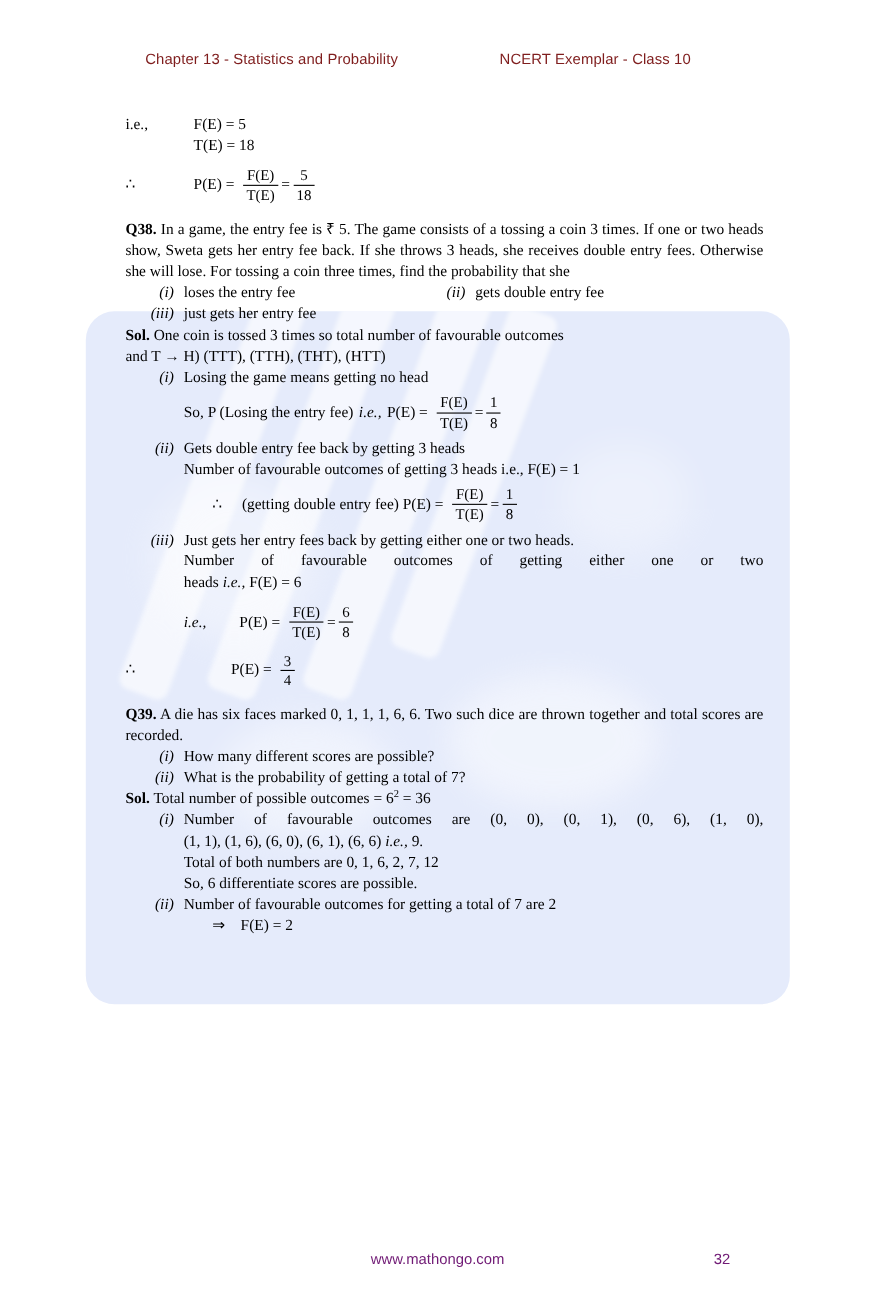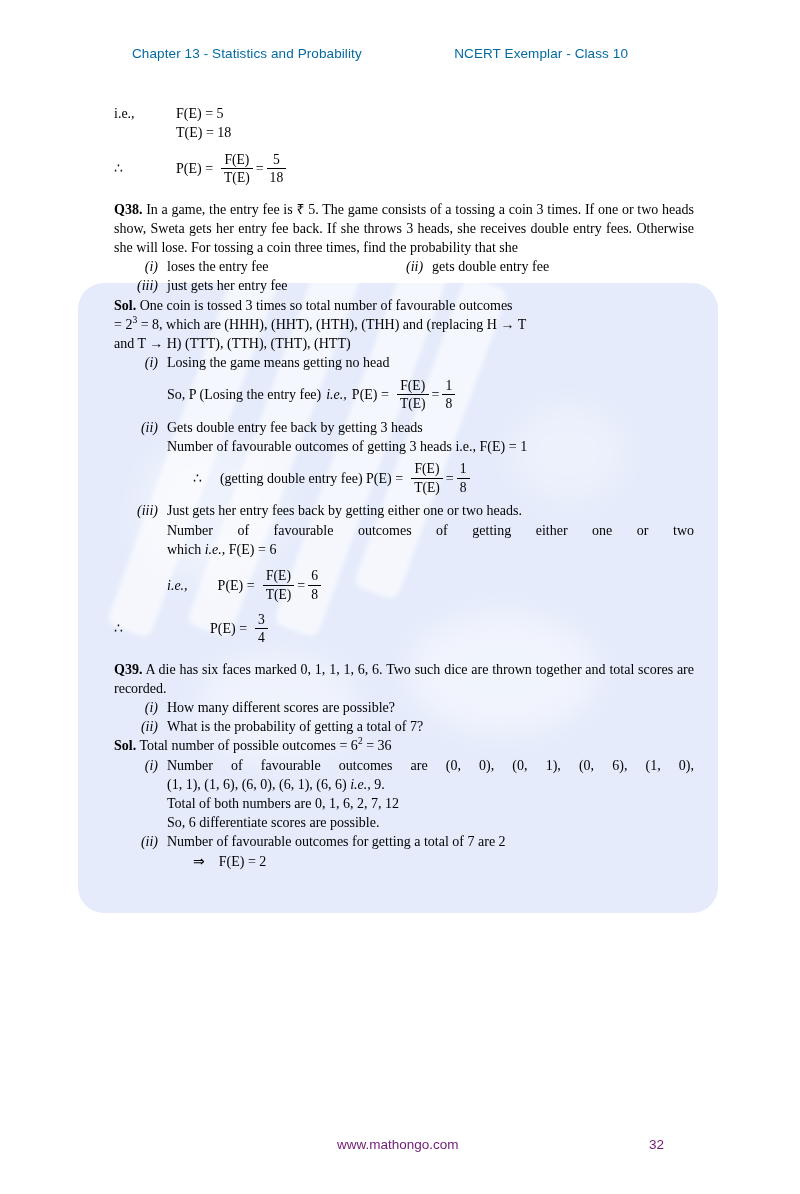"Chapter 13 - Statistics and" .header { color: #0369a1 -> #7f1d1d }
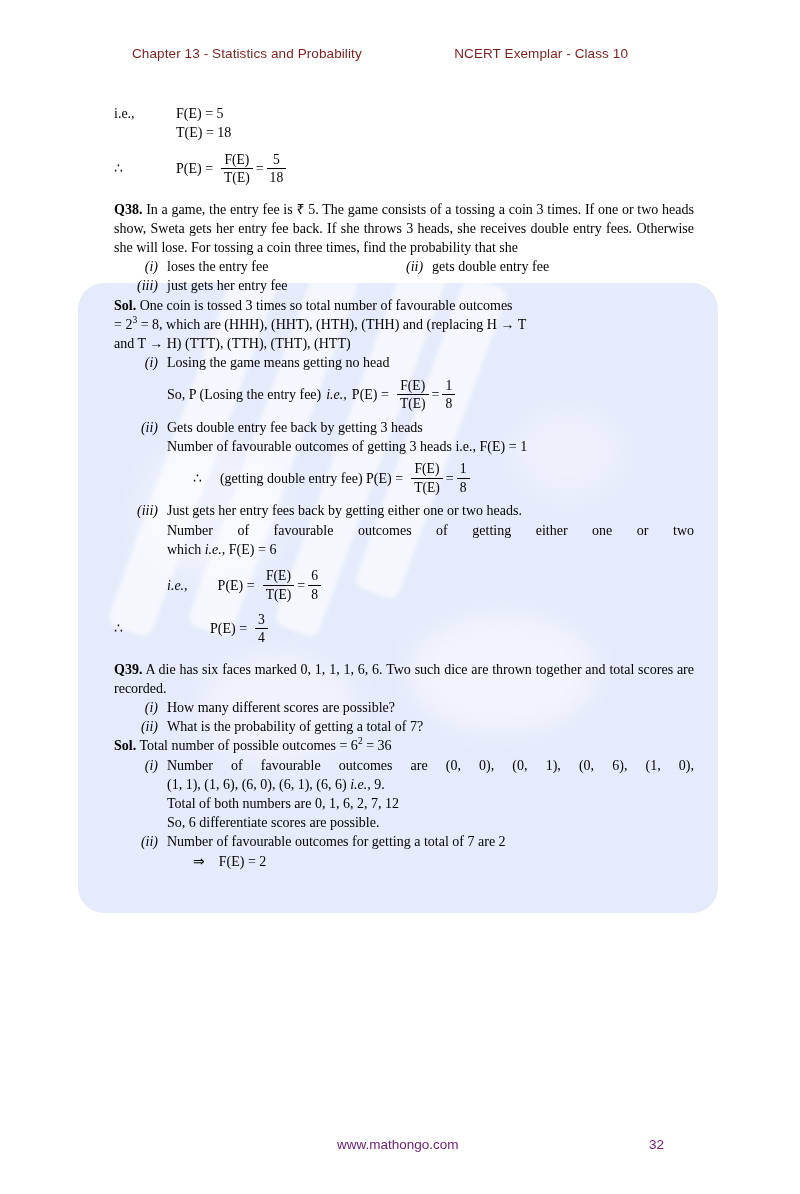"= 23 = 8, which" p.para-nj { html: <p><span>= 2</span><sup>3</sup><span> = 8, which are (HHH), (HHT), (HTH), (THH) and (replacing H → T</span></p> -> none }
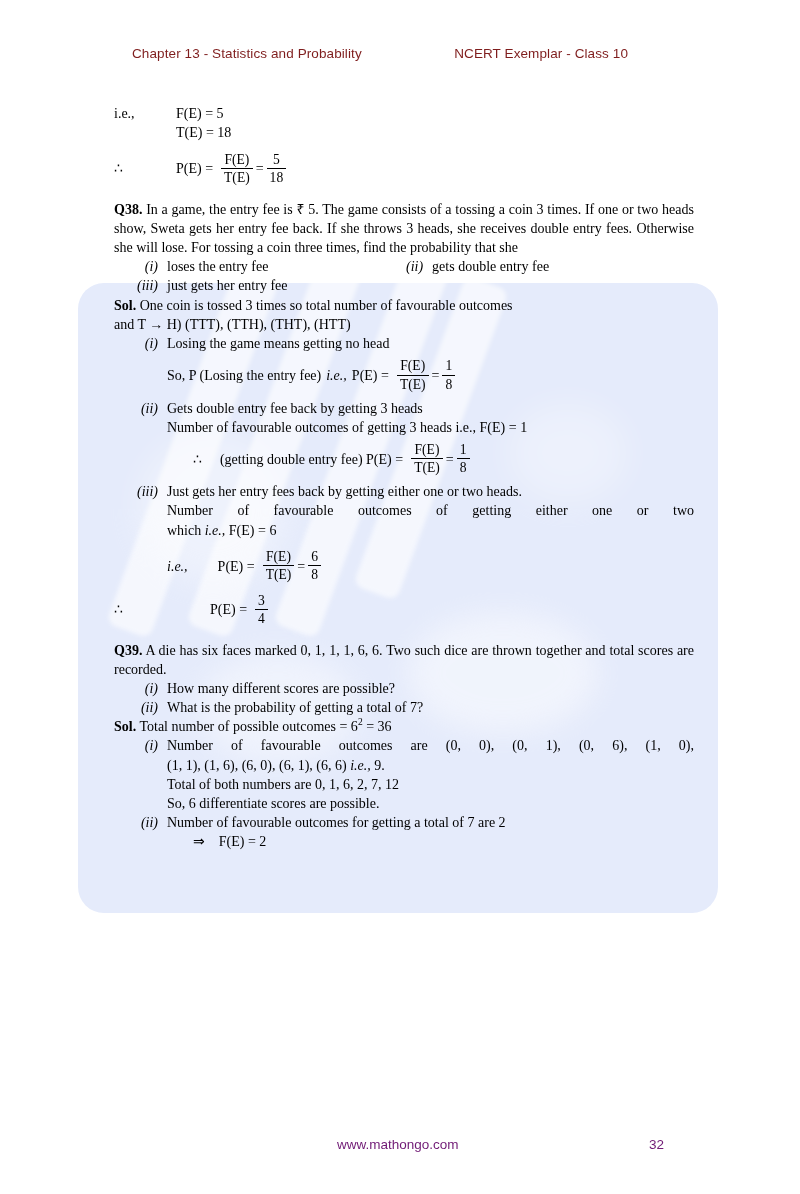"which" span { text: which -> heads }
